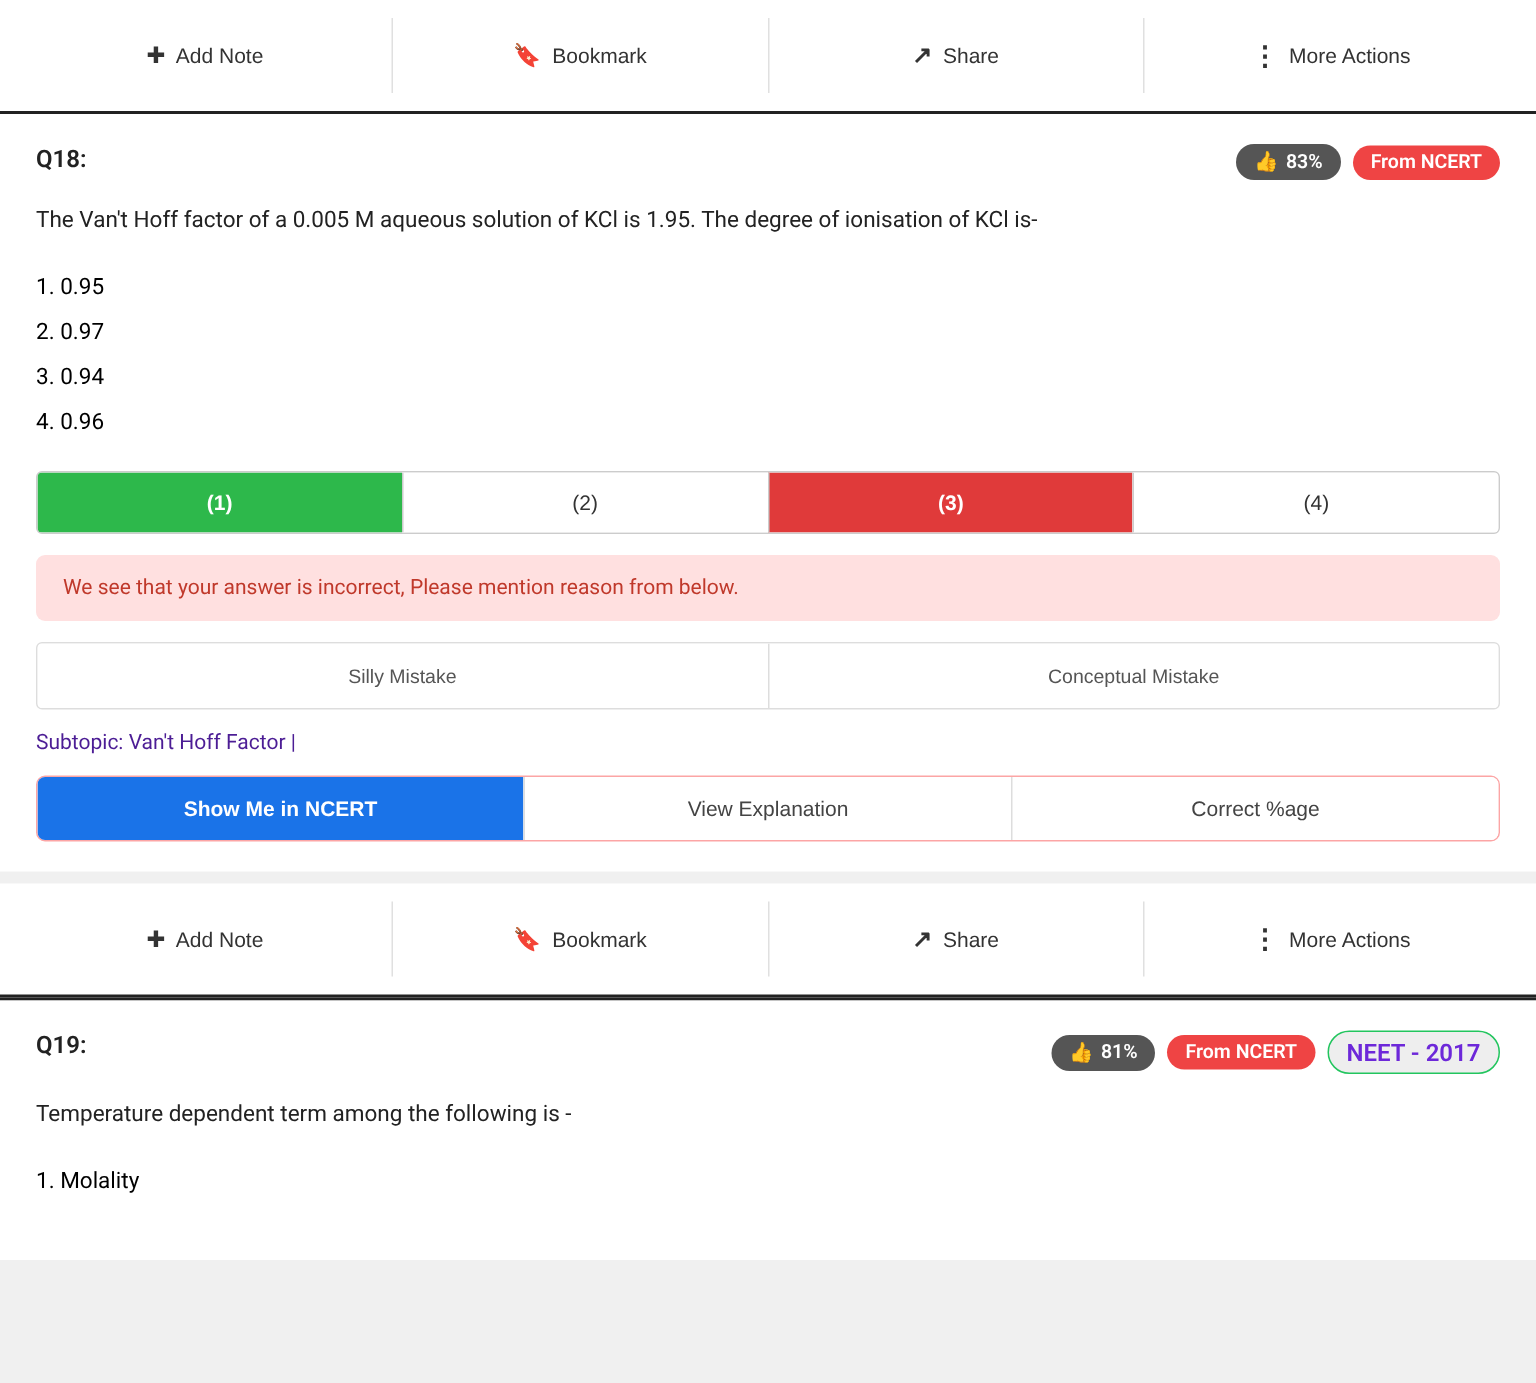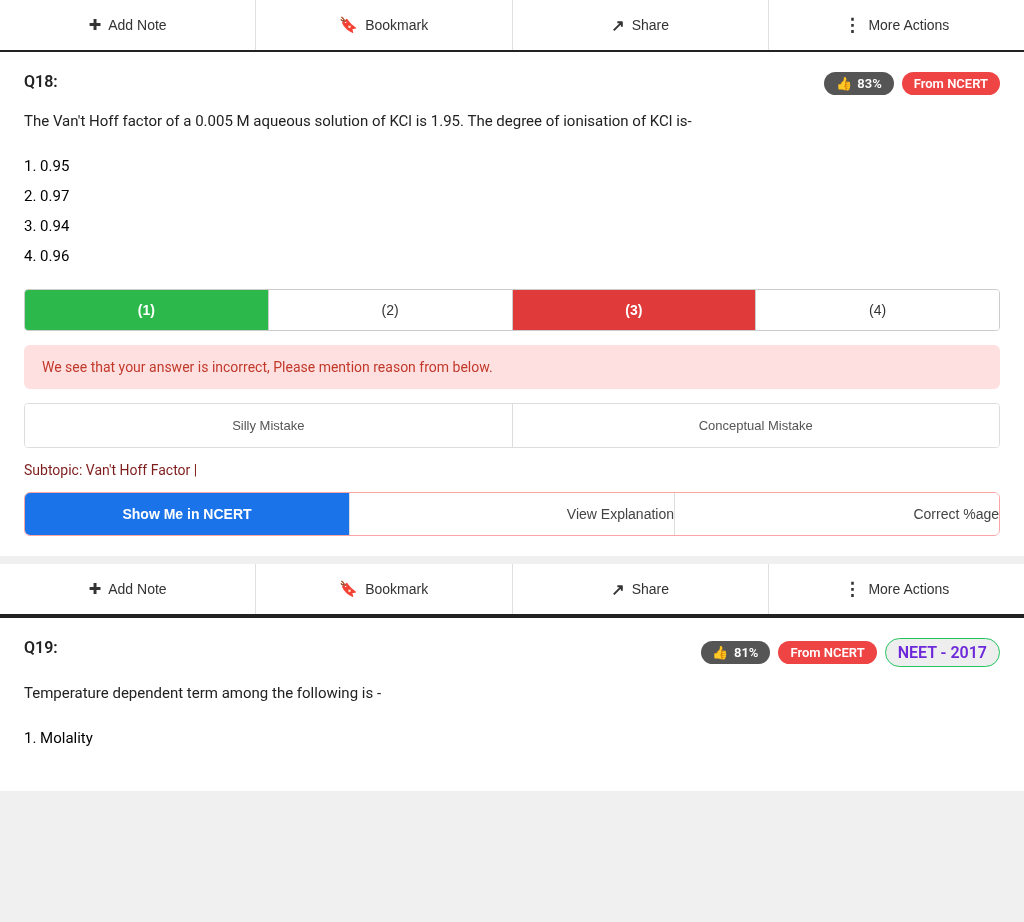"Add Note" .toolbar { padding: 0 -> 12px }
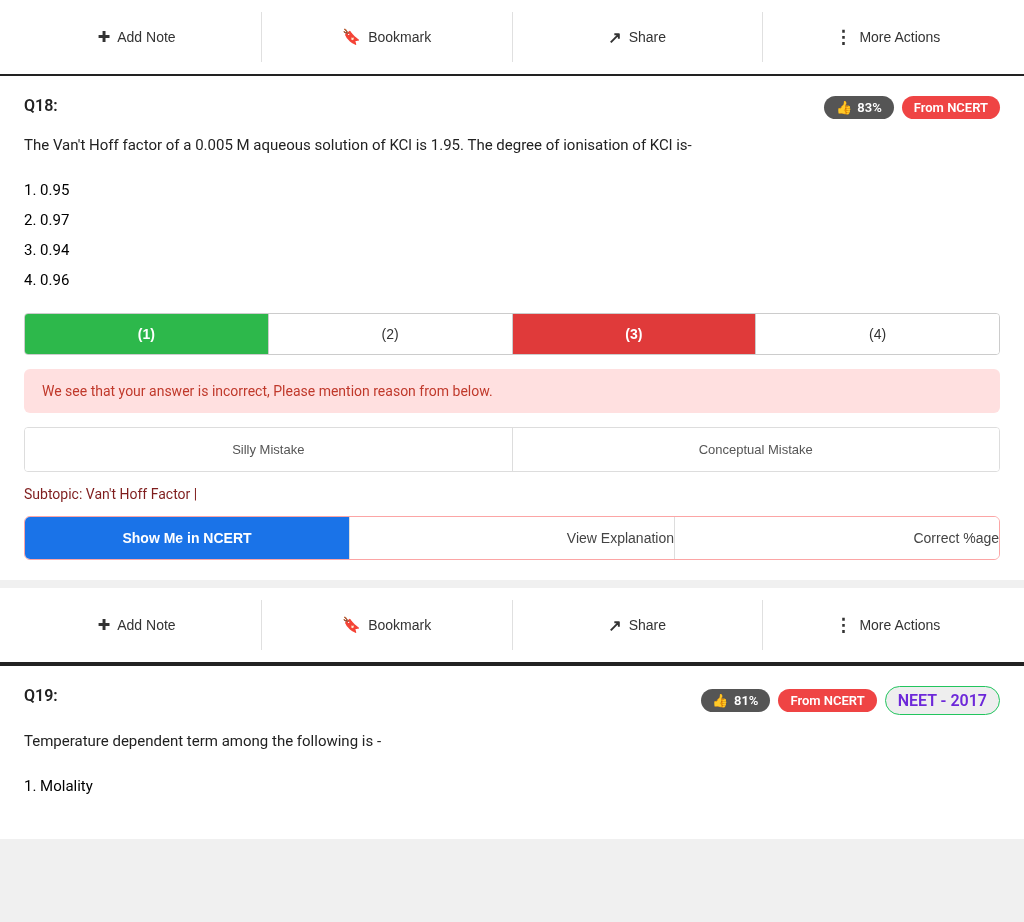"Subtopic:" .subtopic span { color: #7f1d1d -> #4c1d95 }
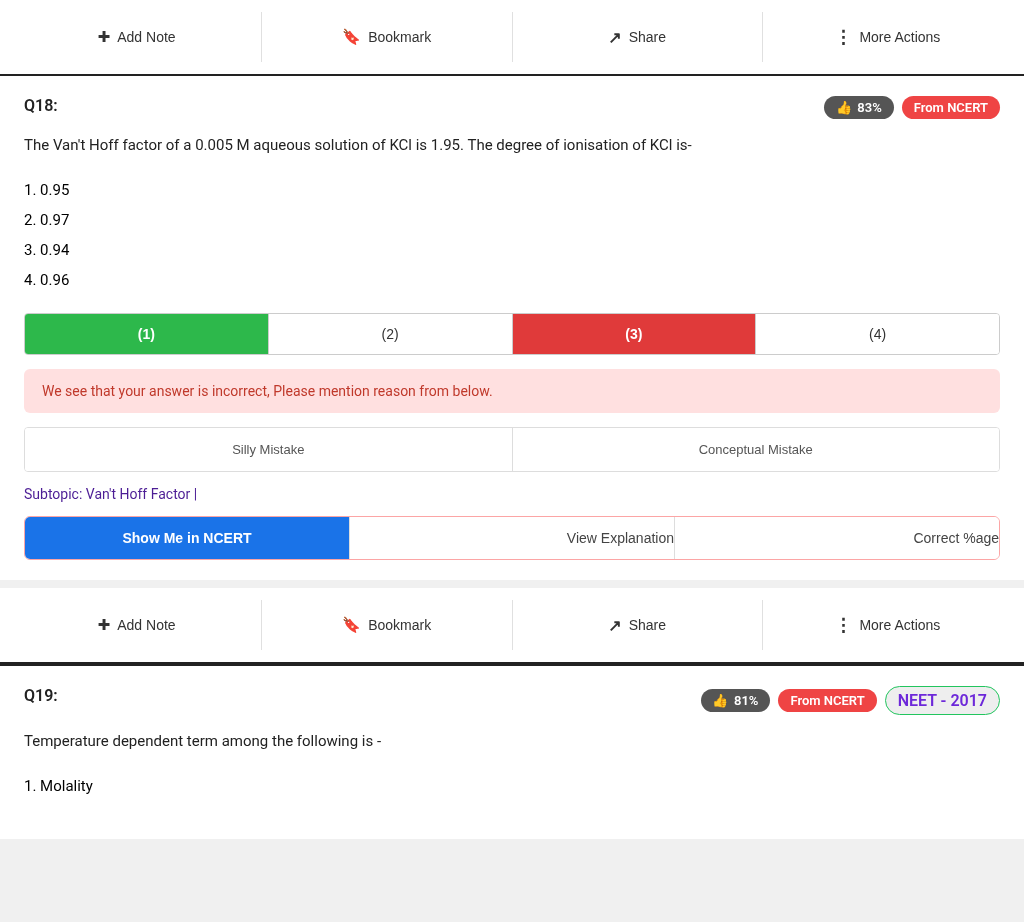"View Explanation" .action-tab + .action-tab { text-align: right -> none }
